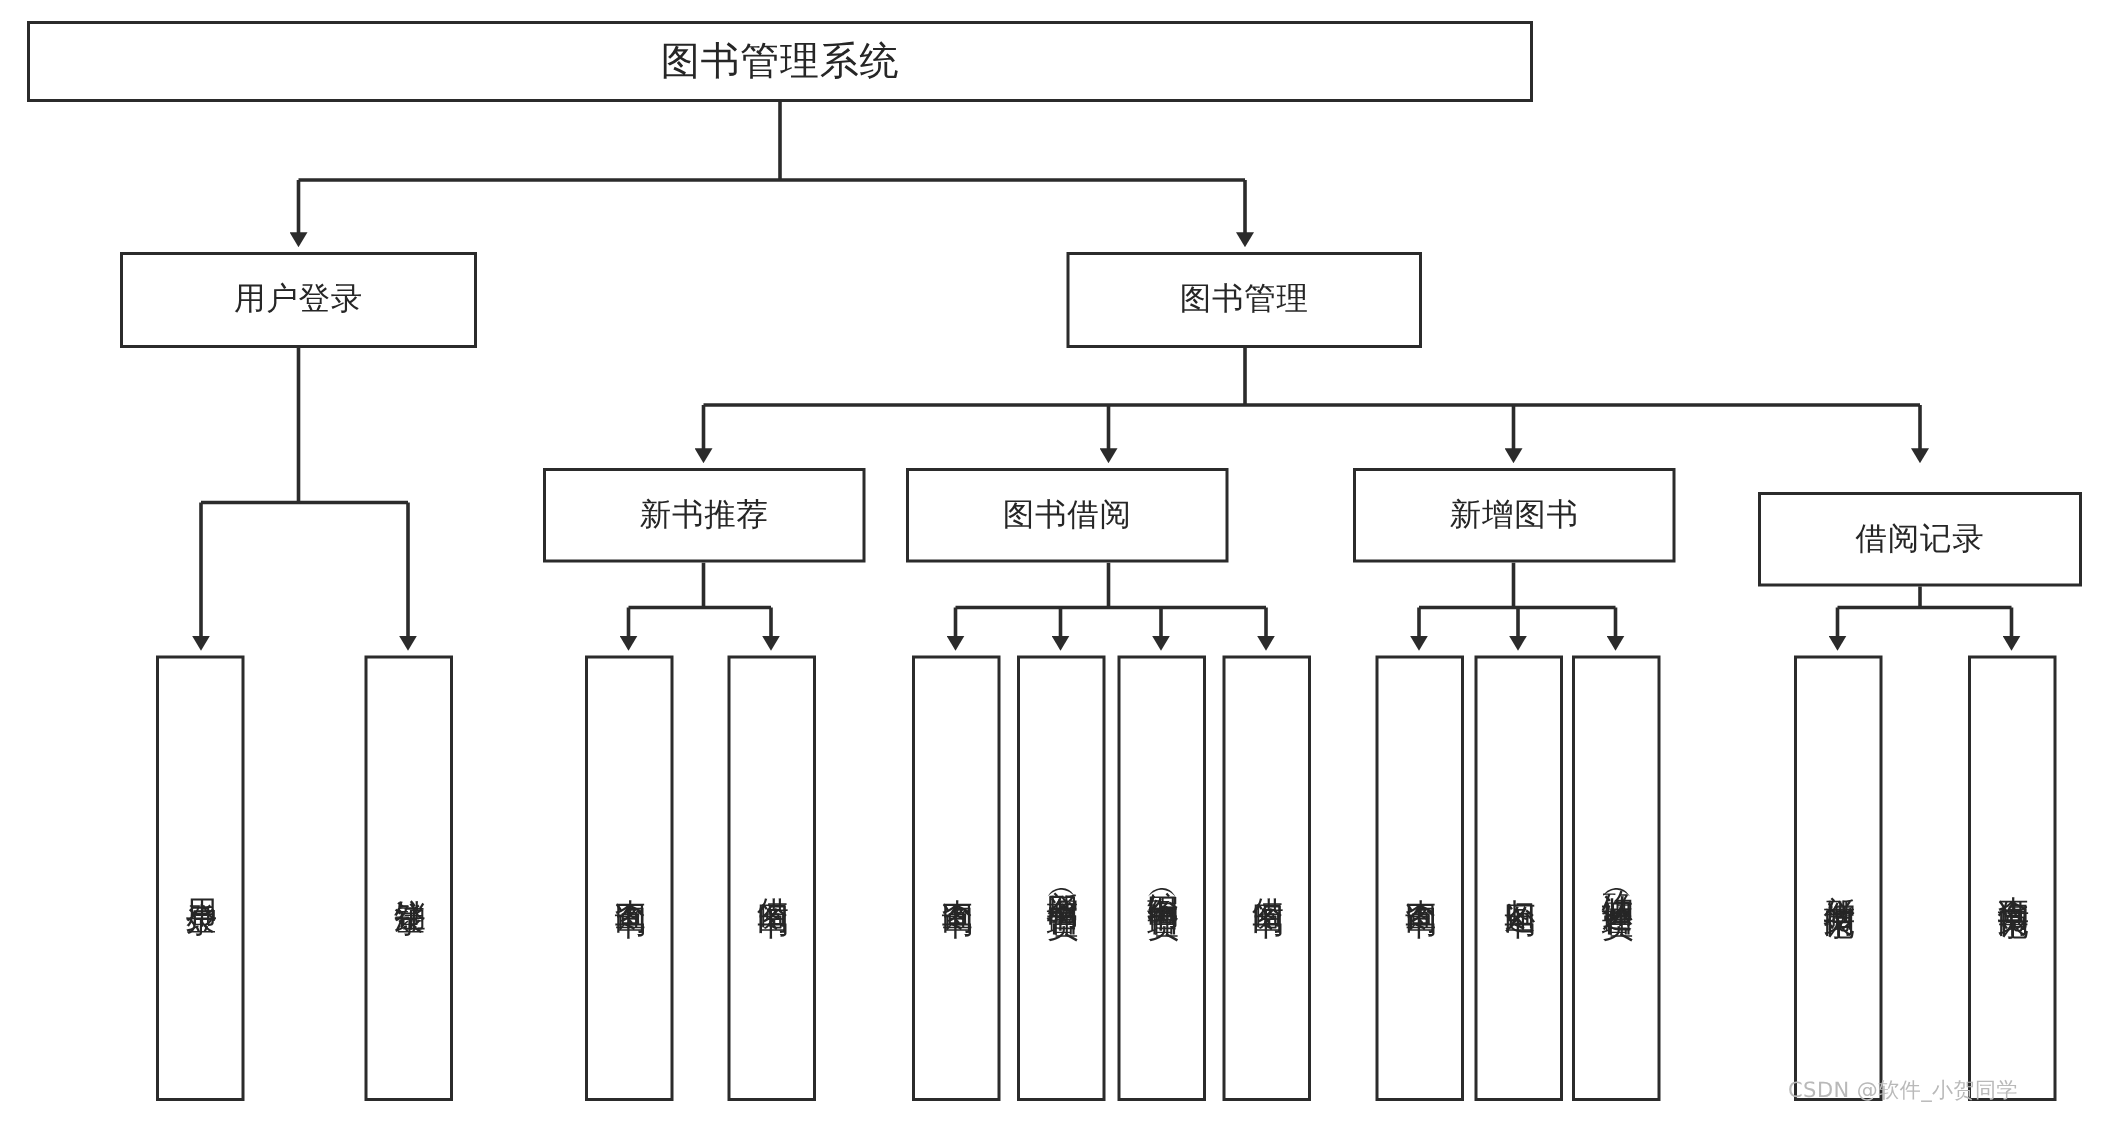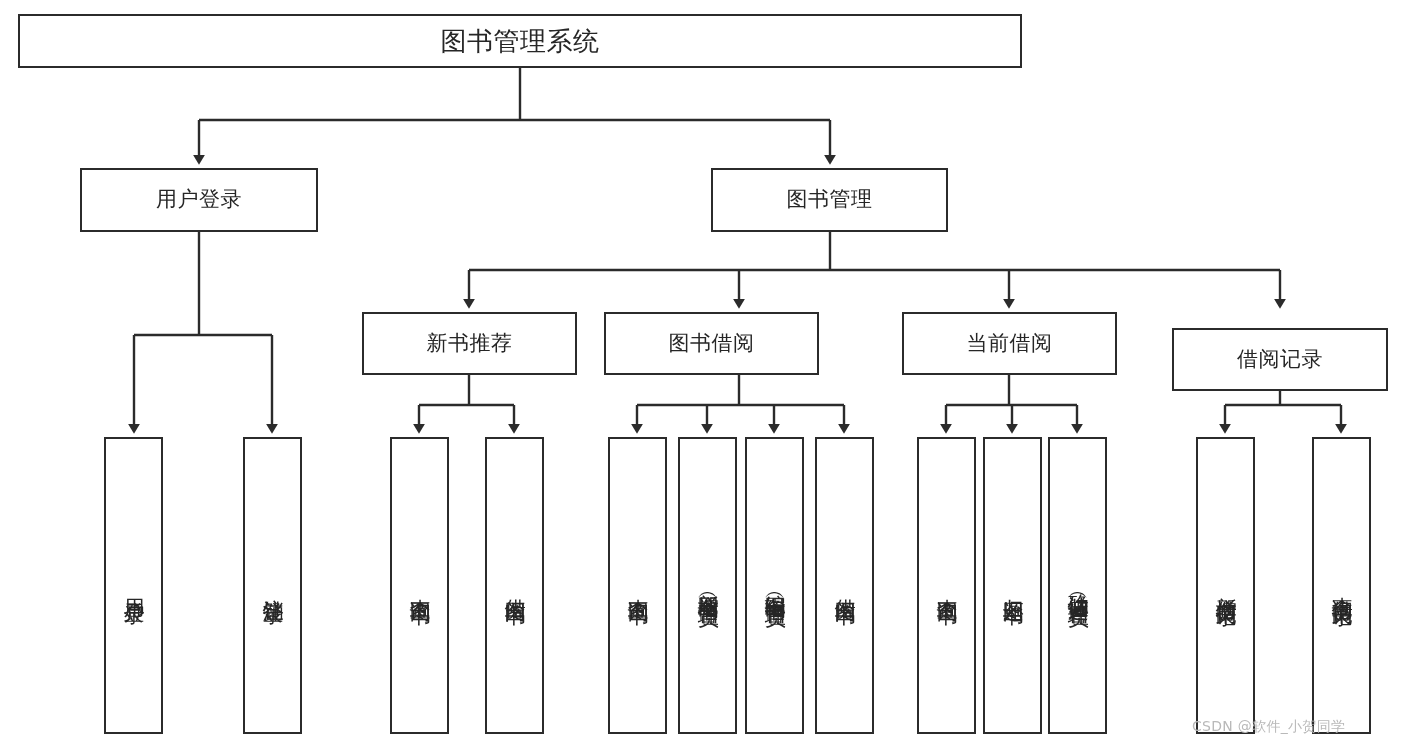"当前借阅" span.label { text: 当前借阅 -> 新增图书 }
